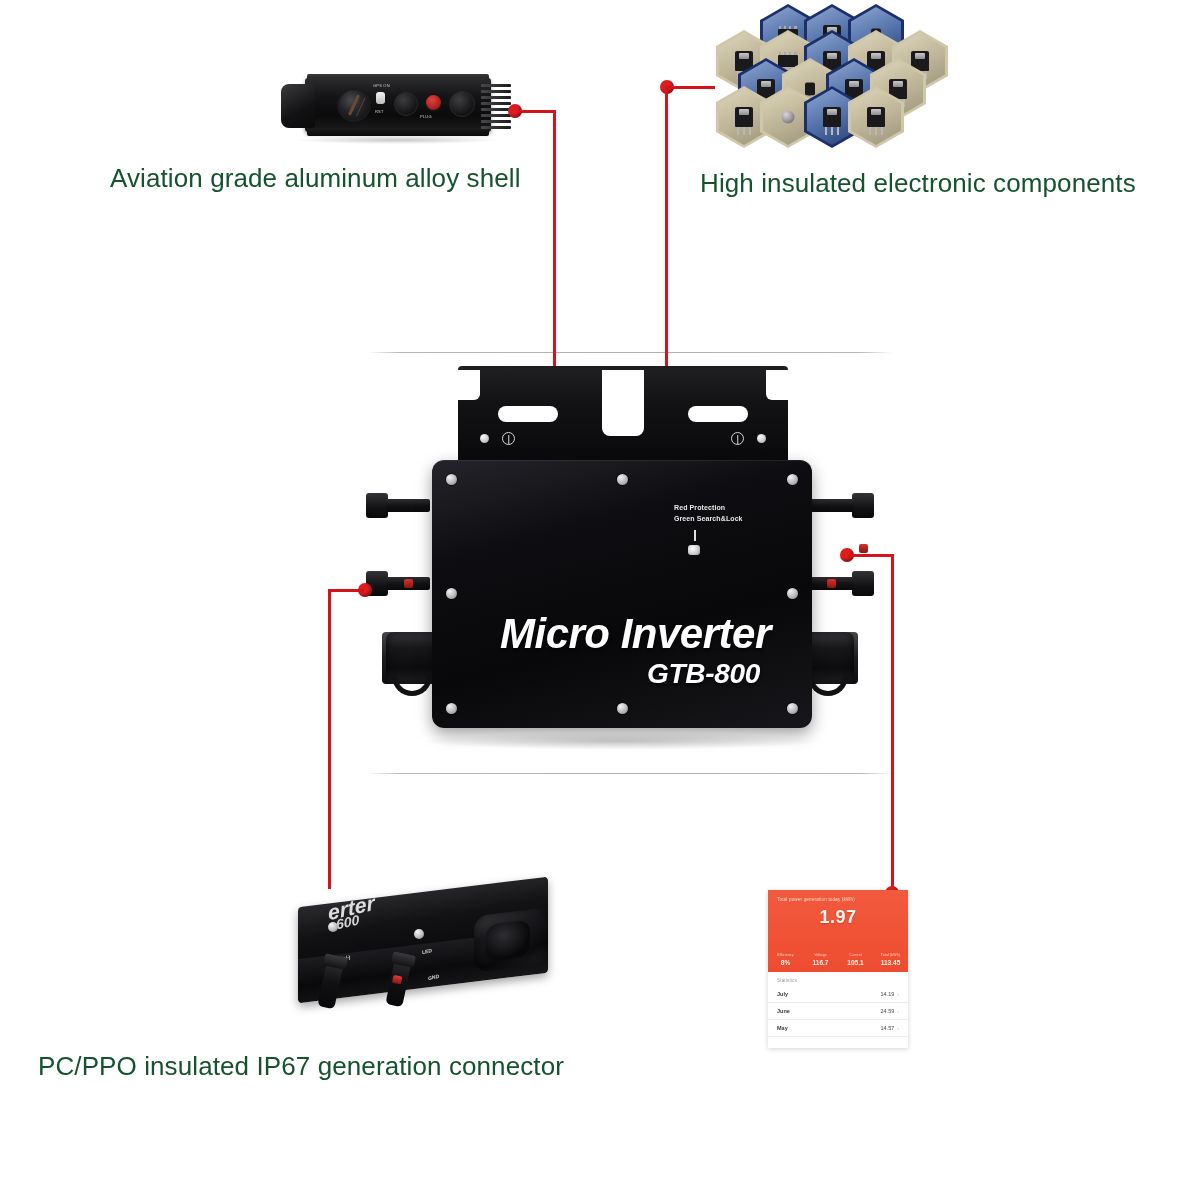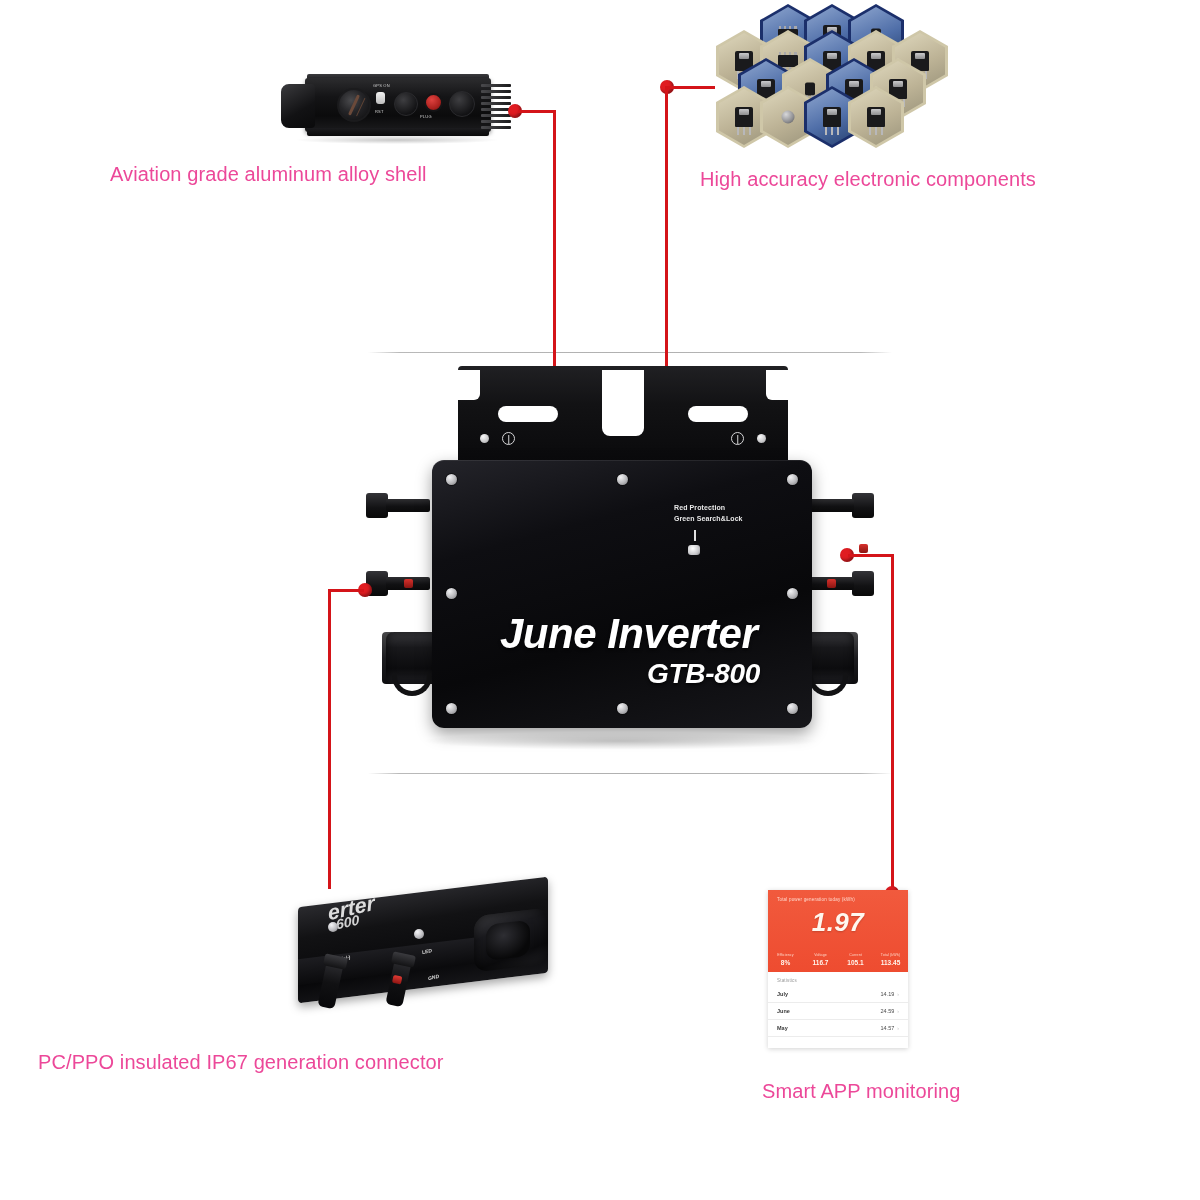"Aviation grade aluminum alloy shell" .caption { color: #ec4899 -> #14532d; font-size: 20px -> 26px }
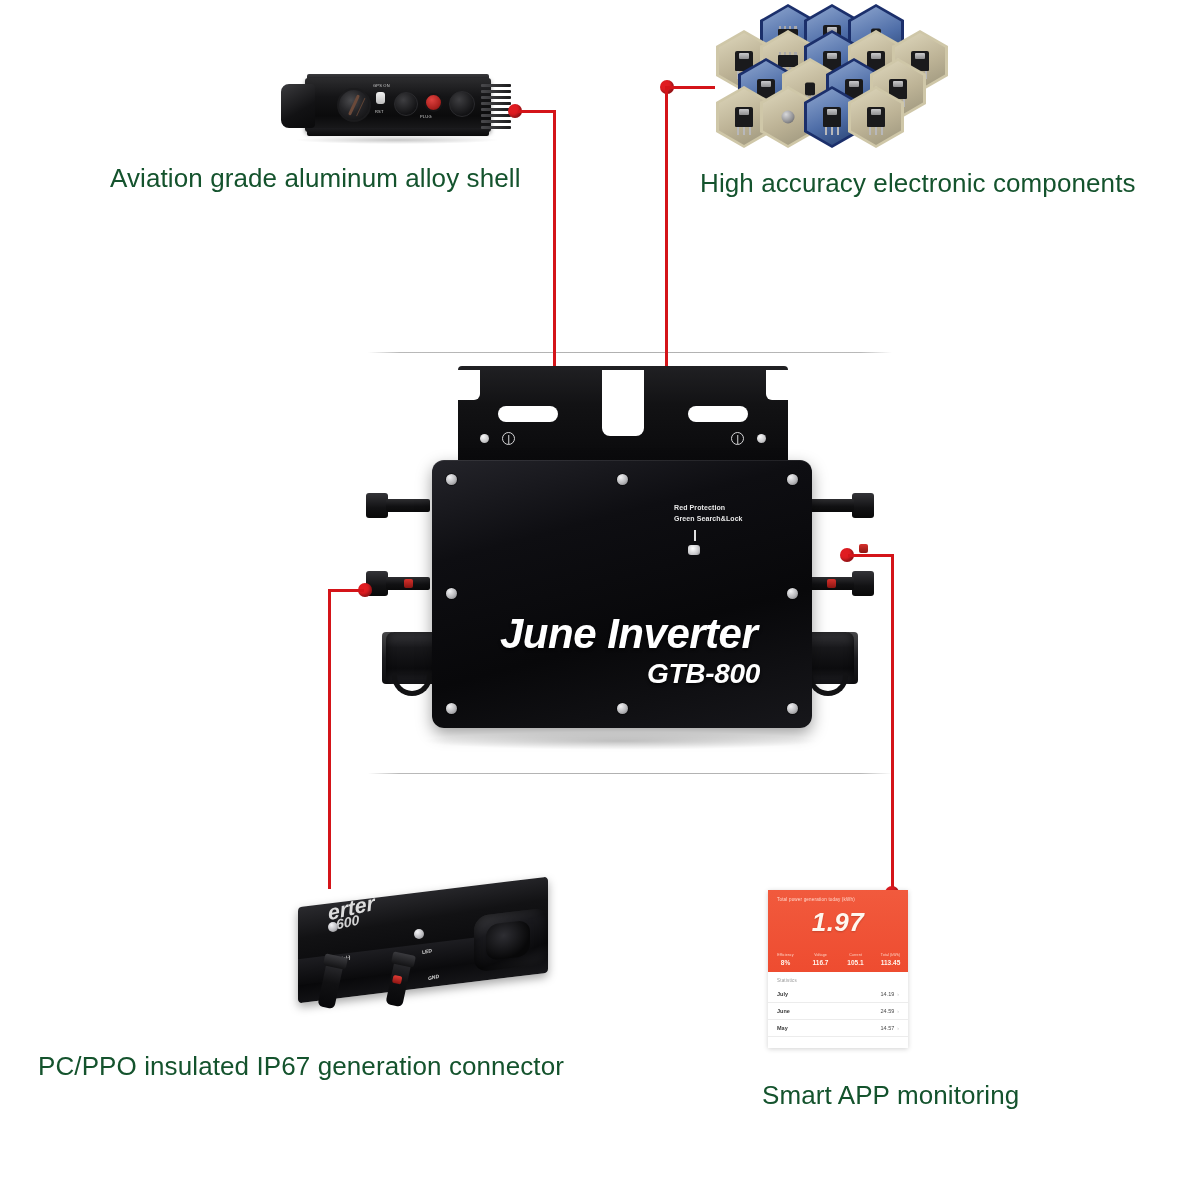"High accuracy electronic components" div.caption { text: accuracy -> insulated }
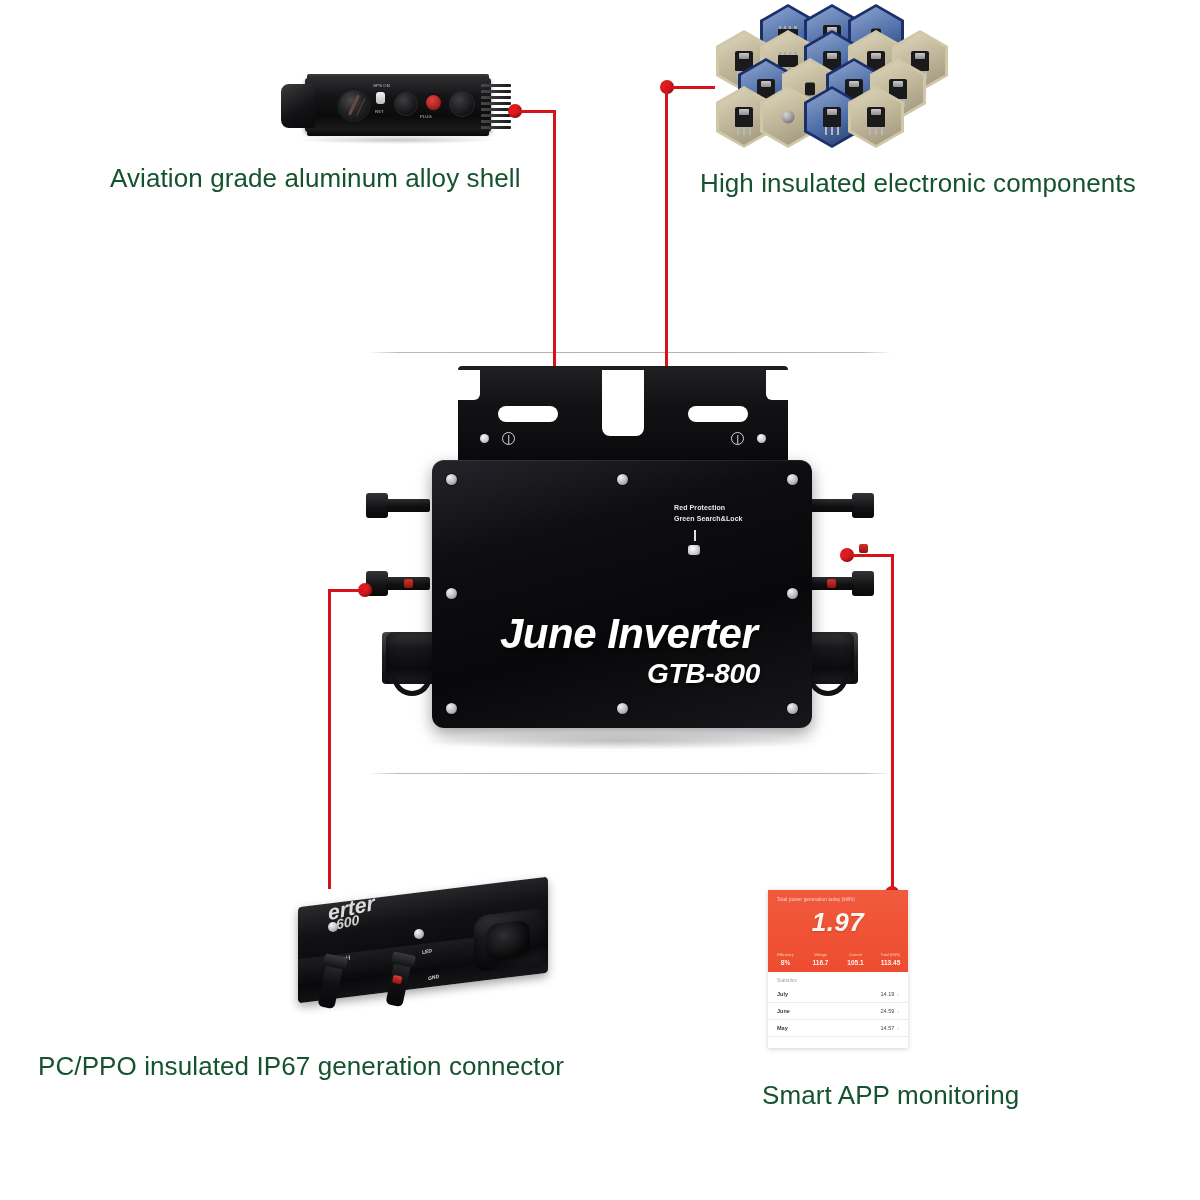"June Inverter" div.brand { text: June -> Micro }
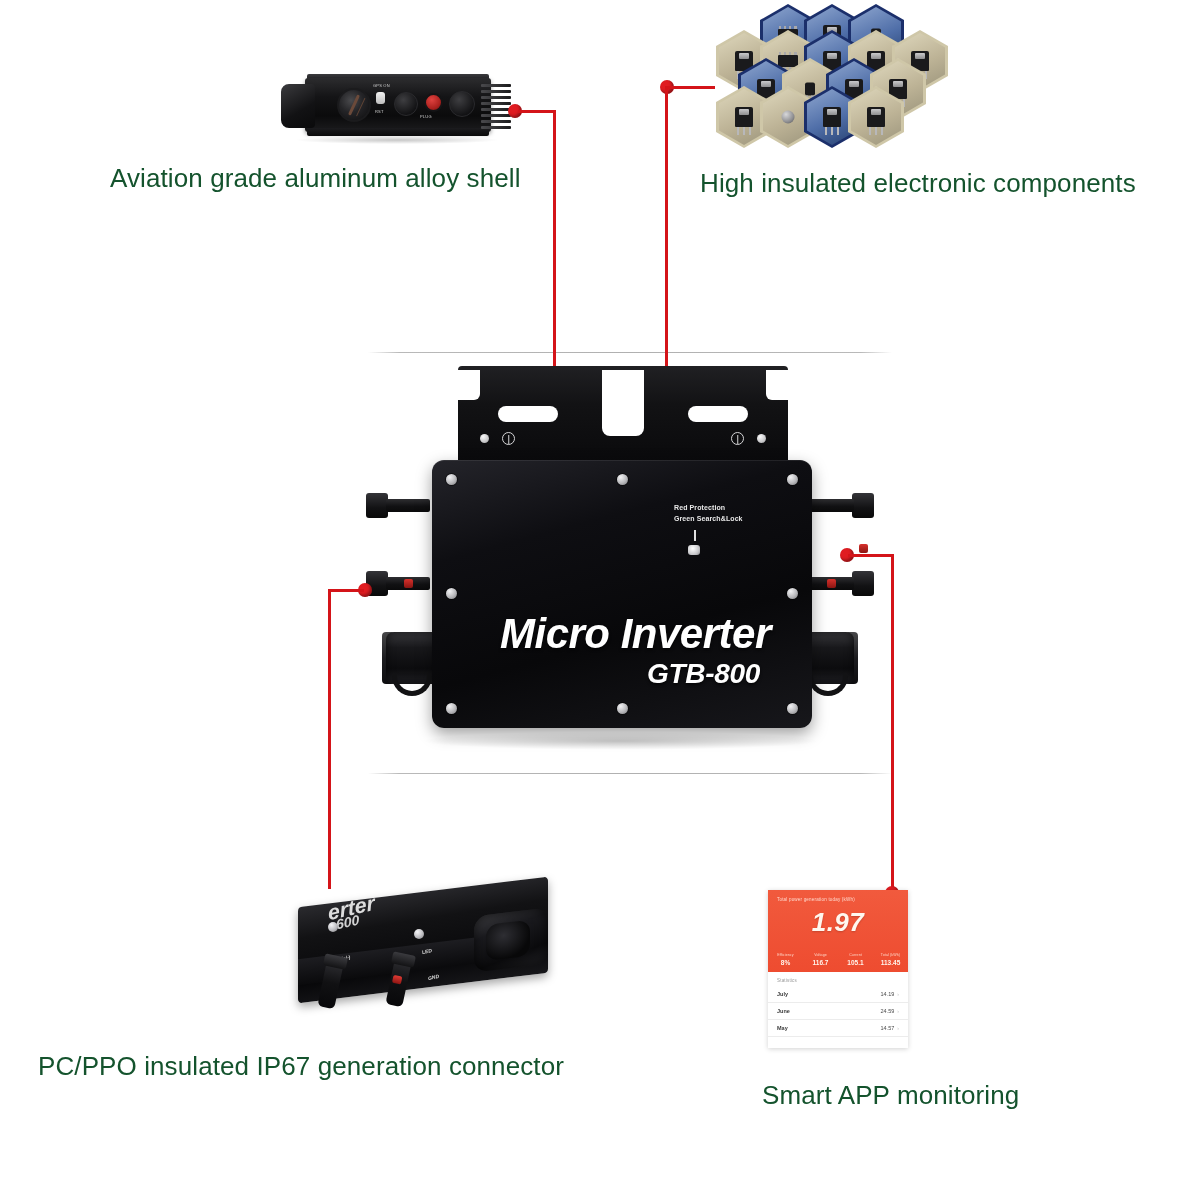"1.97" .app .hero-num { font-size: 26px -> 18px; font-style: italic -> none }
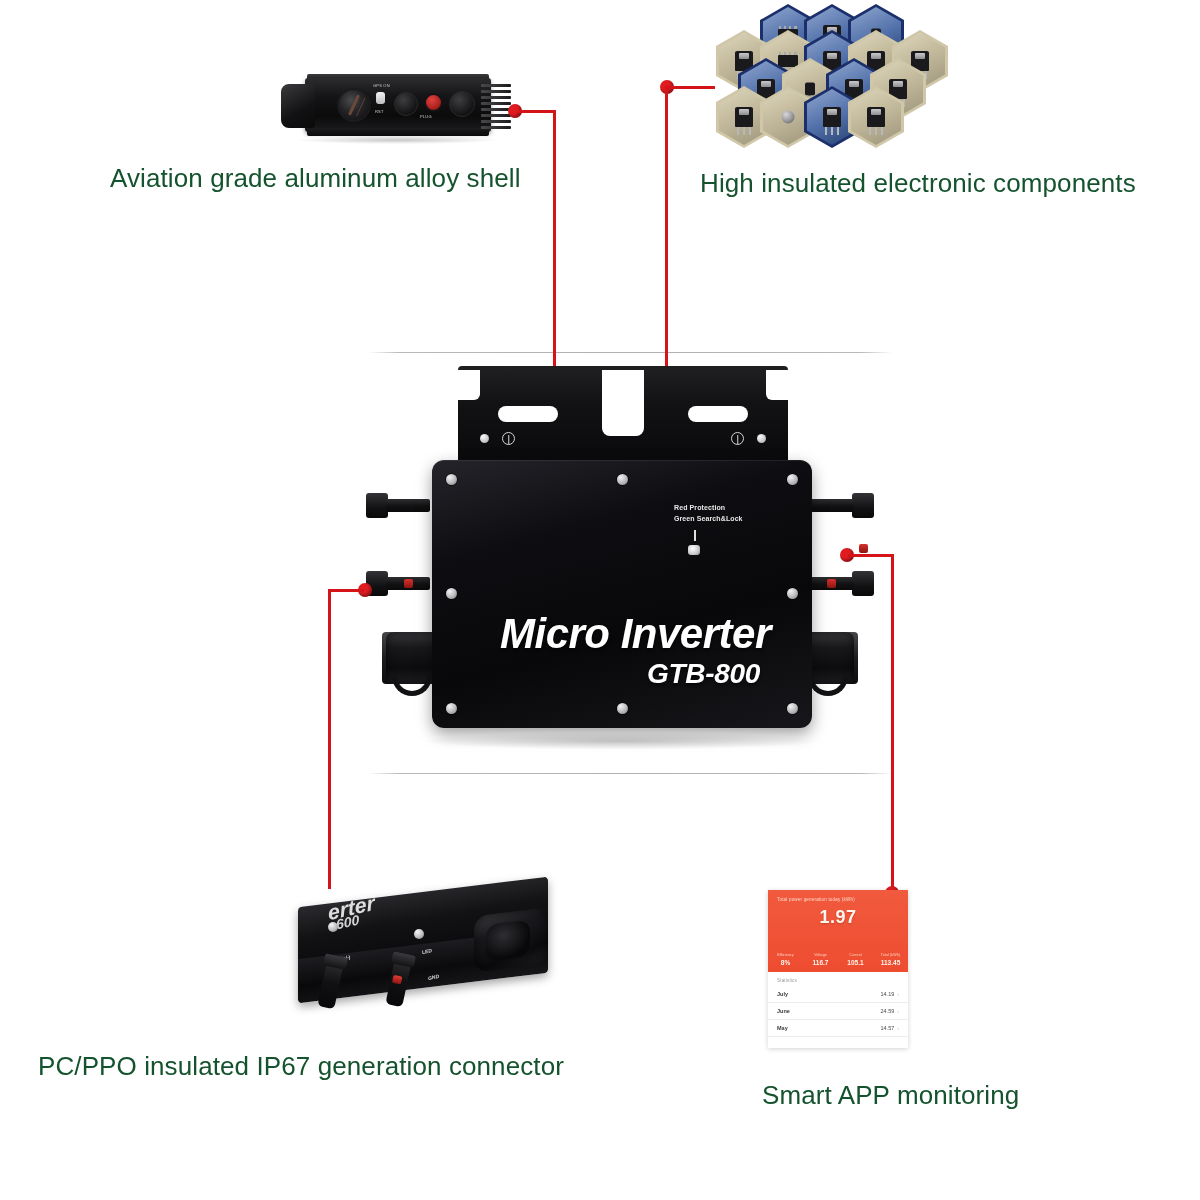"Smart APP monitoring" div.caption { html: <div>Smart APP monitoring</div> -> none }
